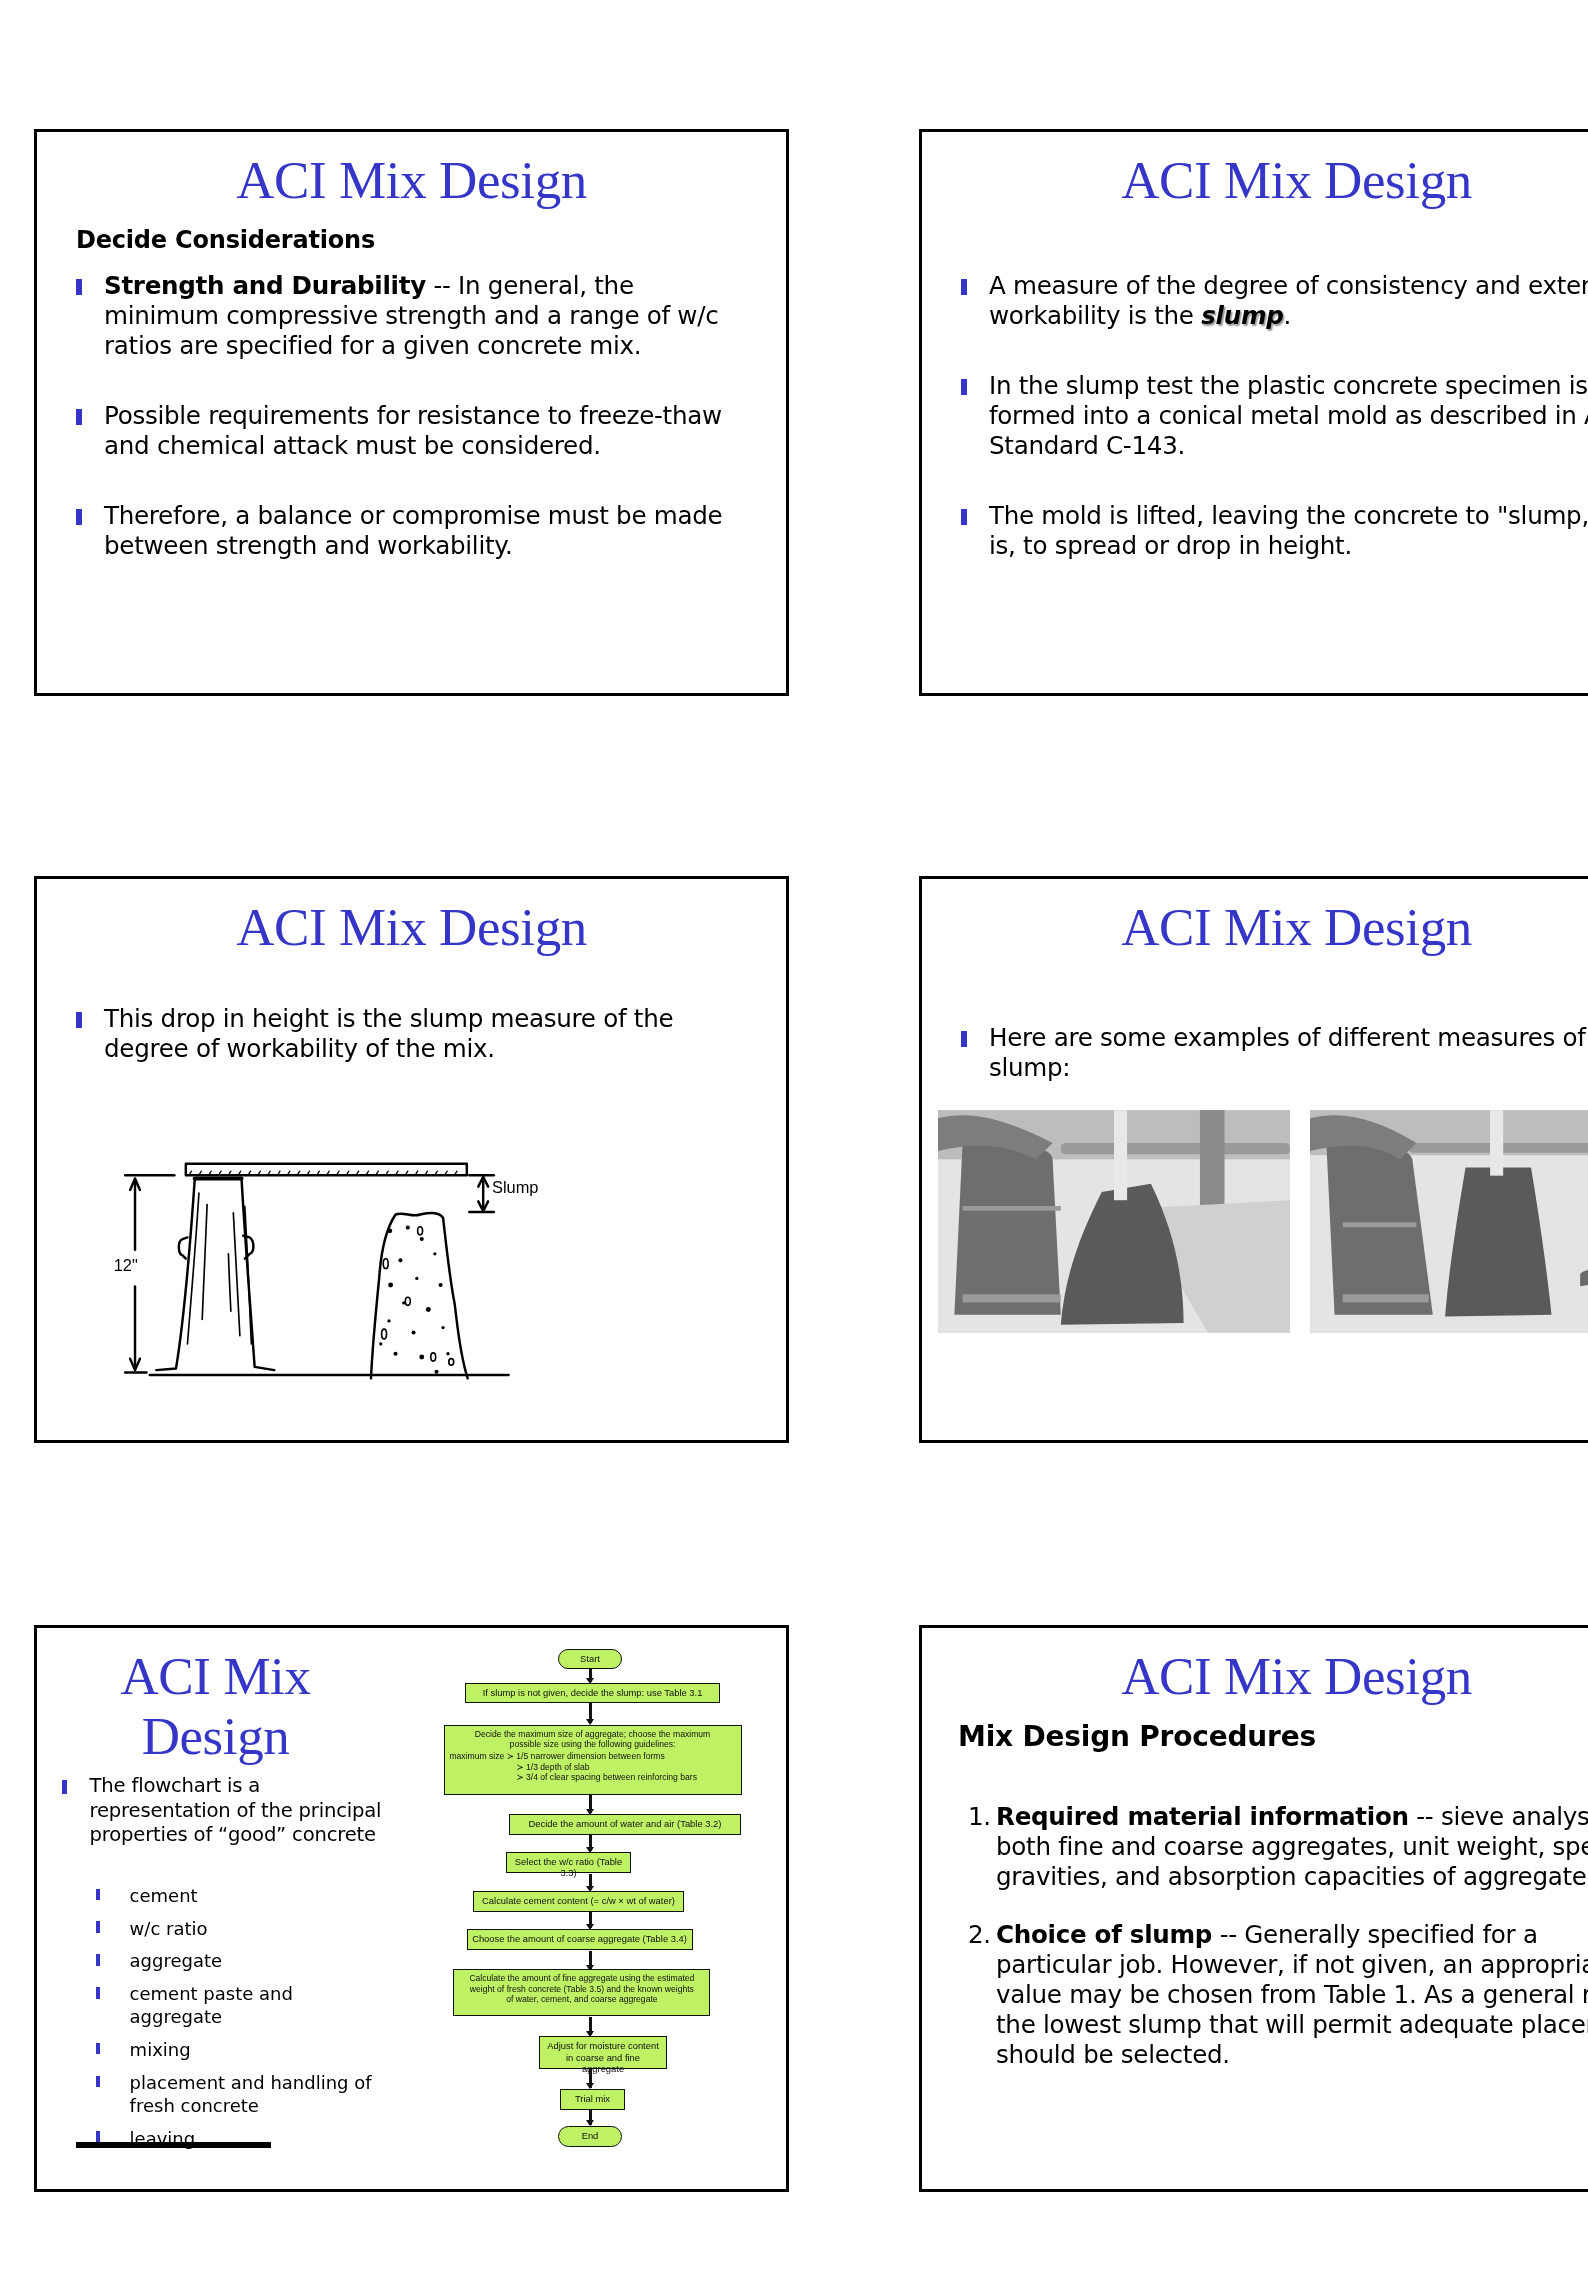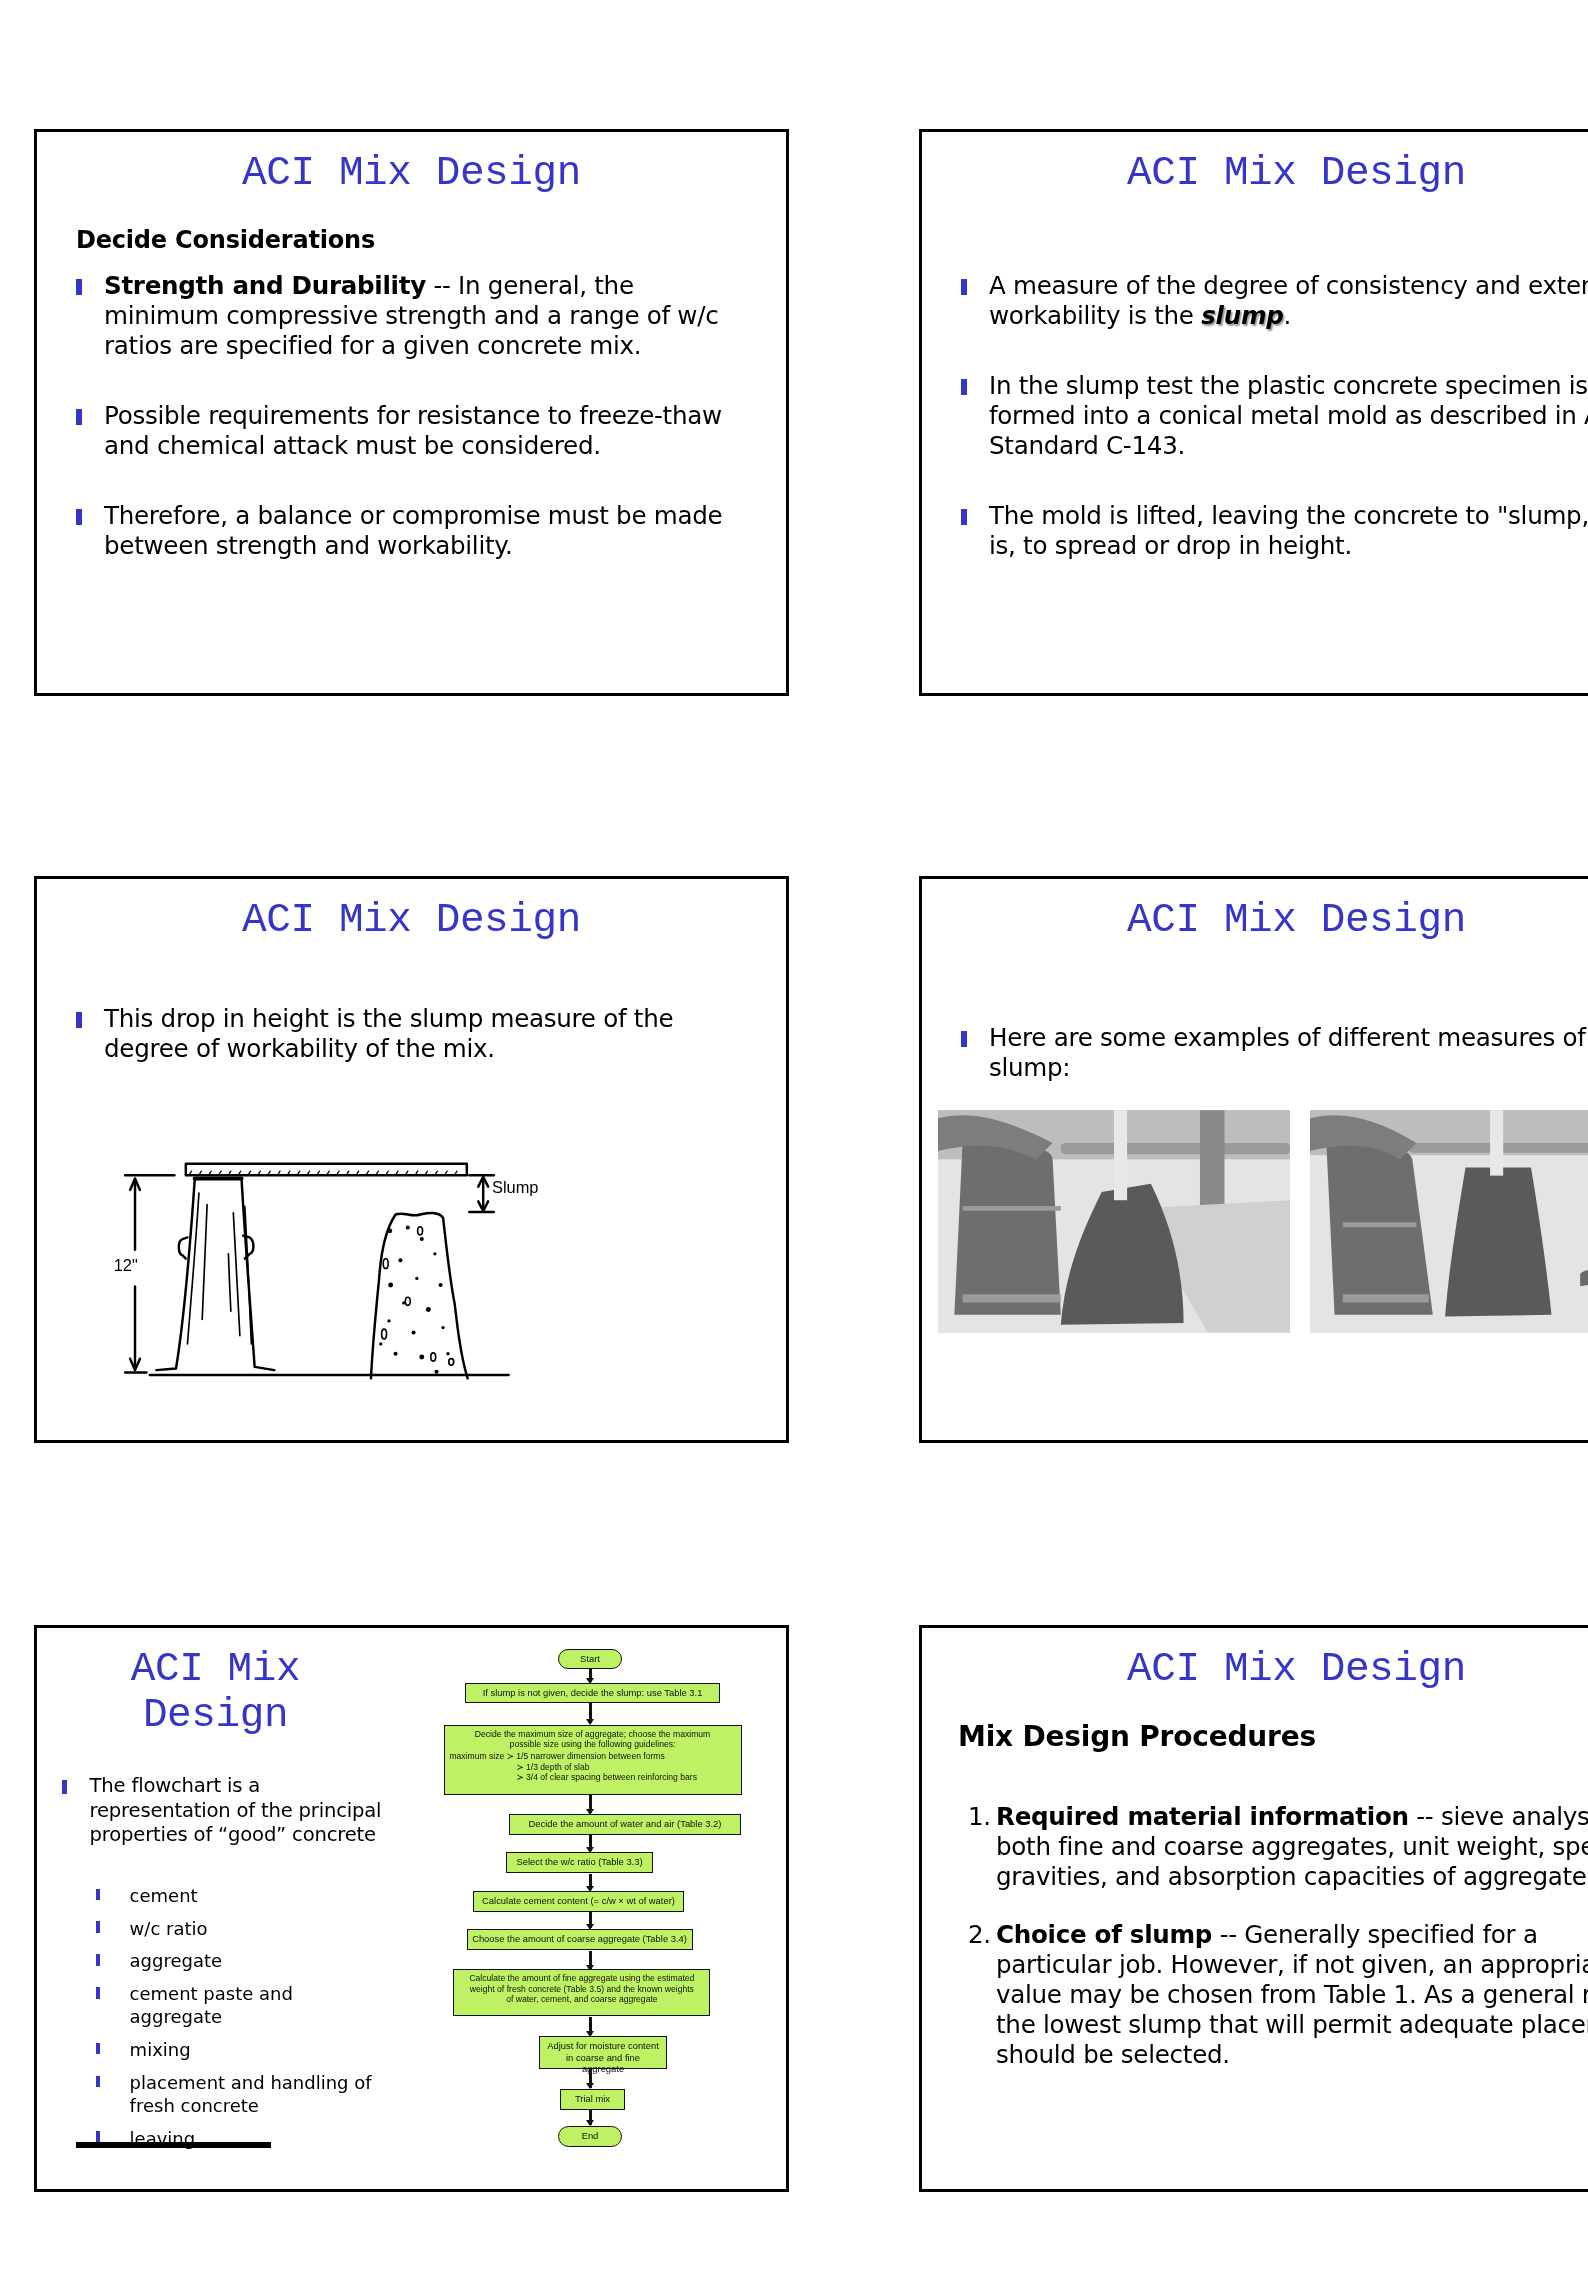"ACI Mix Design" .slide-title { font-family: Liberation Mono, monospace -> Liberation Serif, serif; font-size: 41px -> 53px }
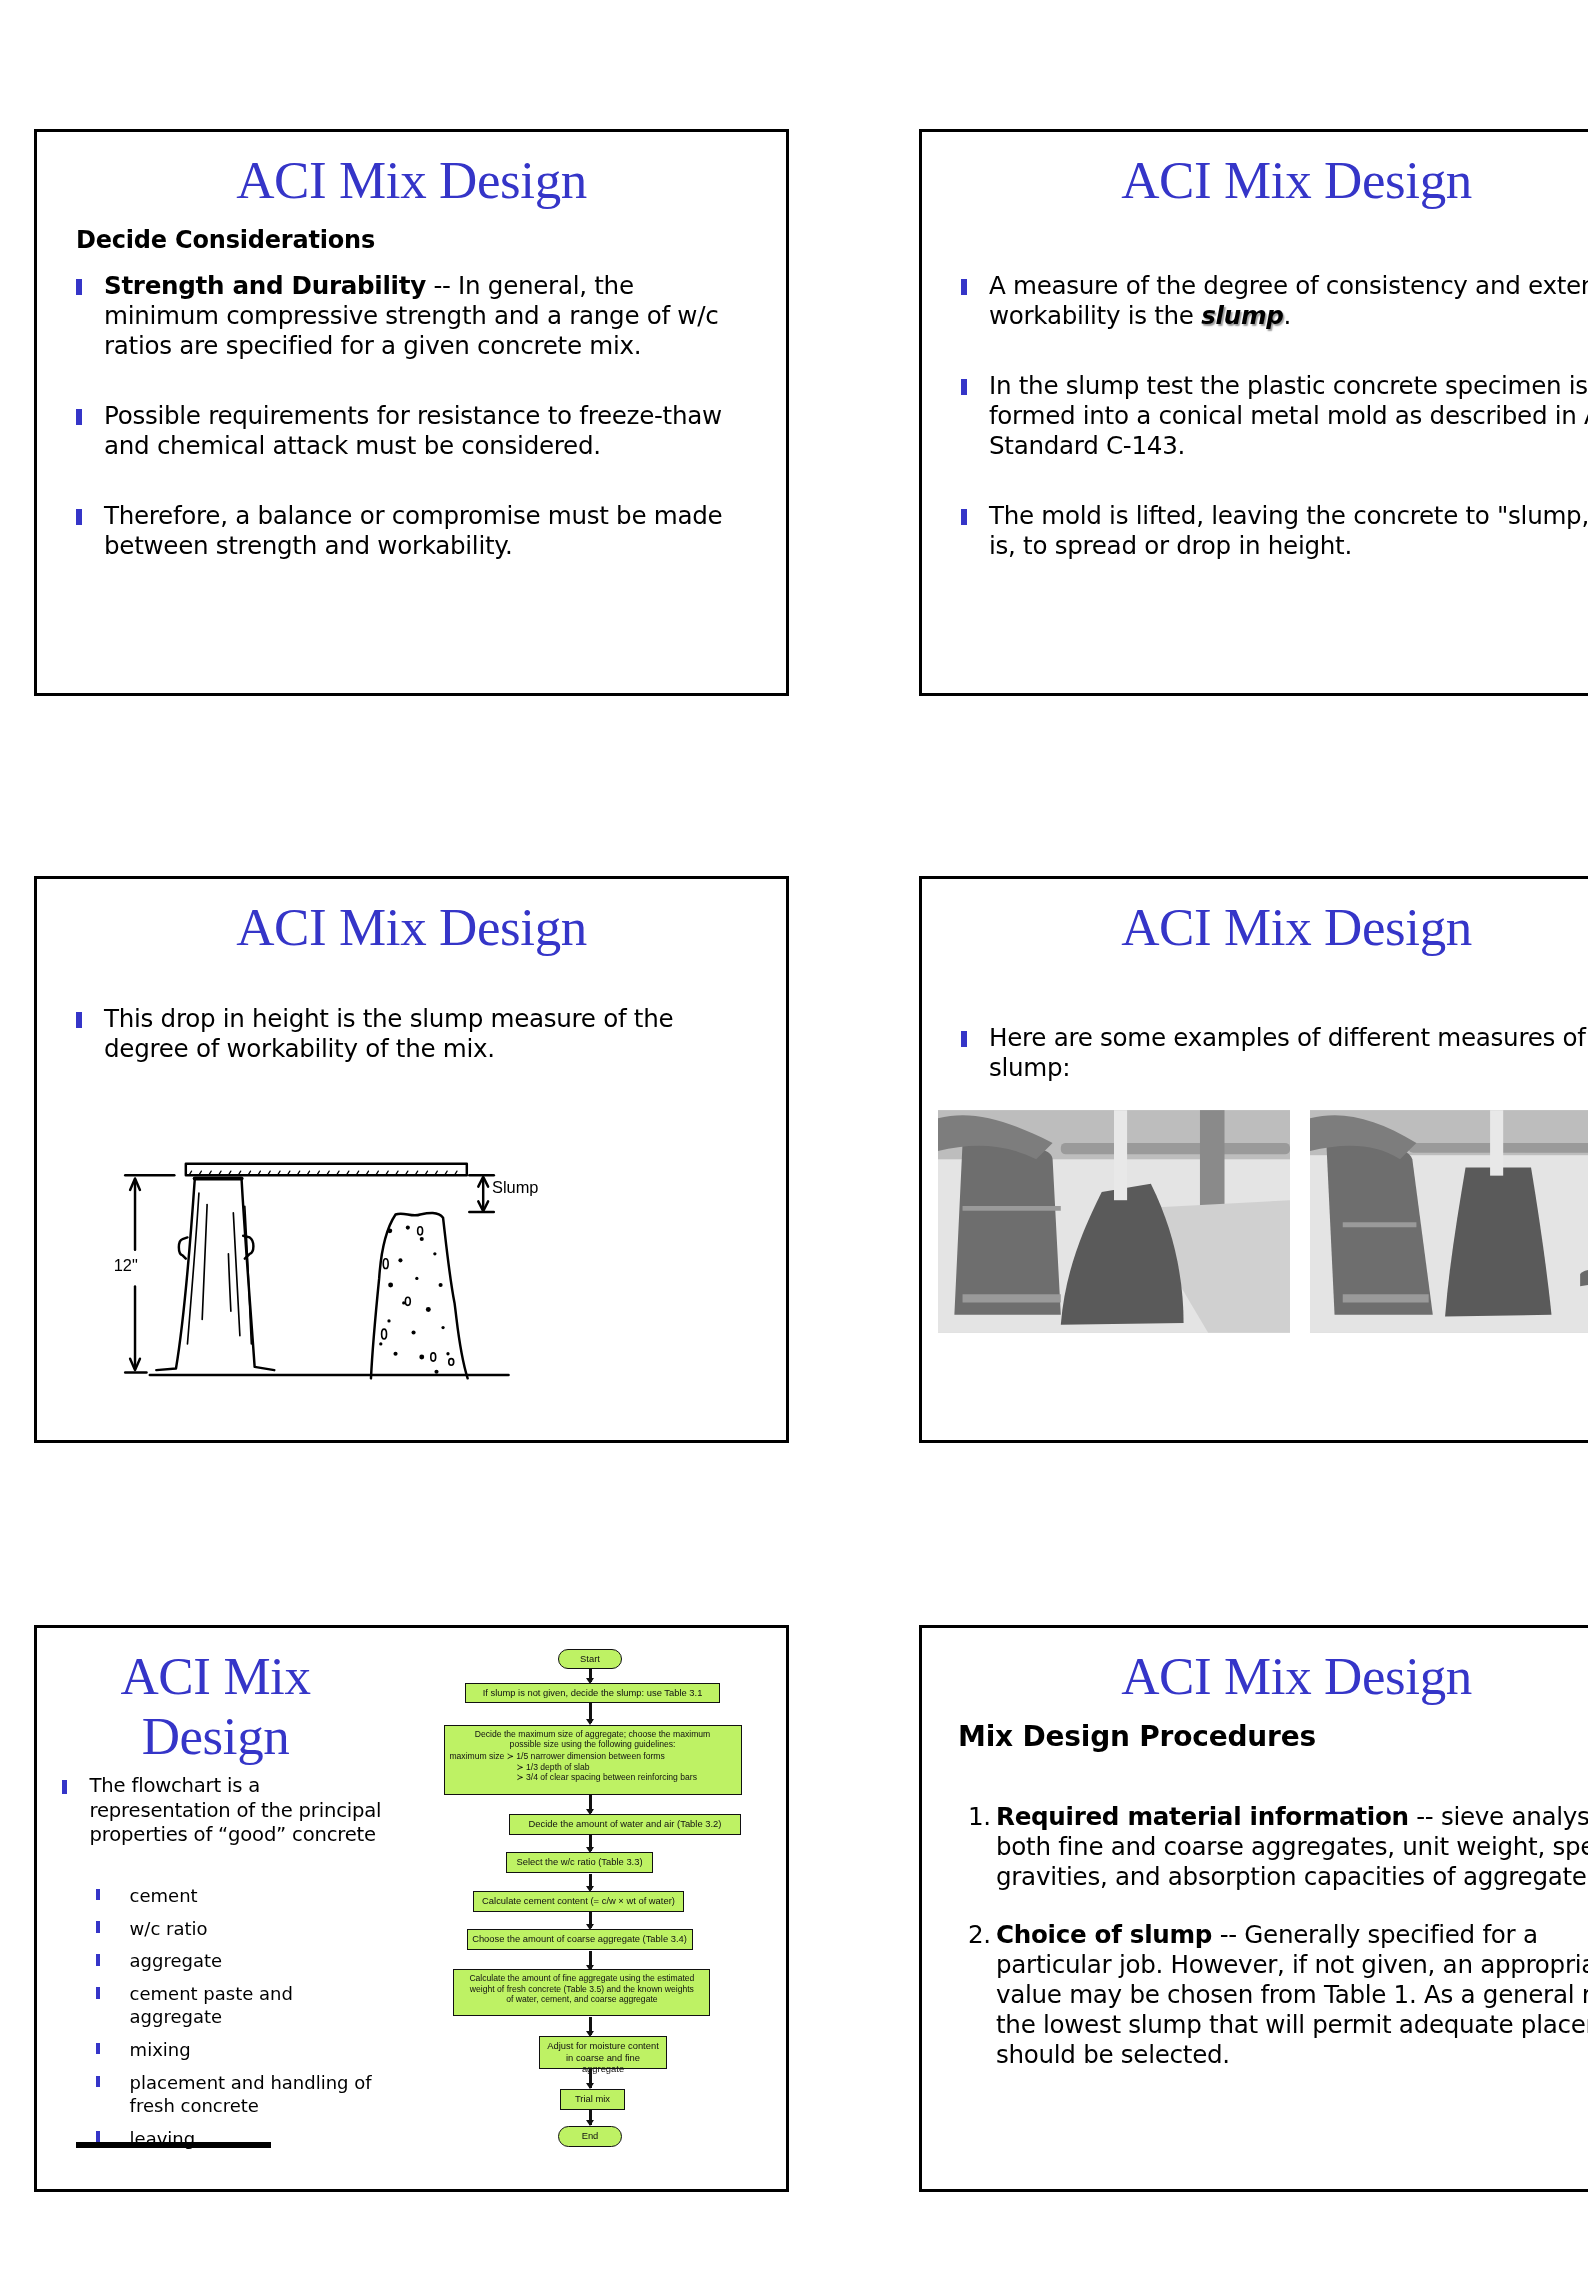"Select the w/c ratio (Table" div.fbox { width: 147px -> 125px }
